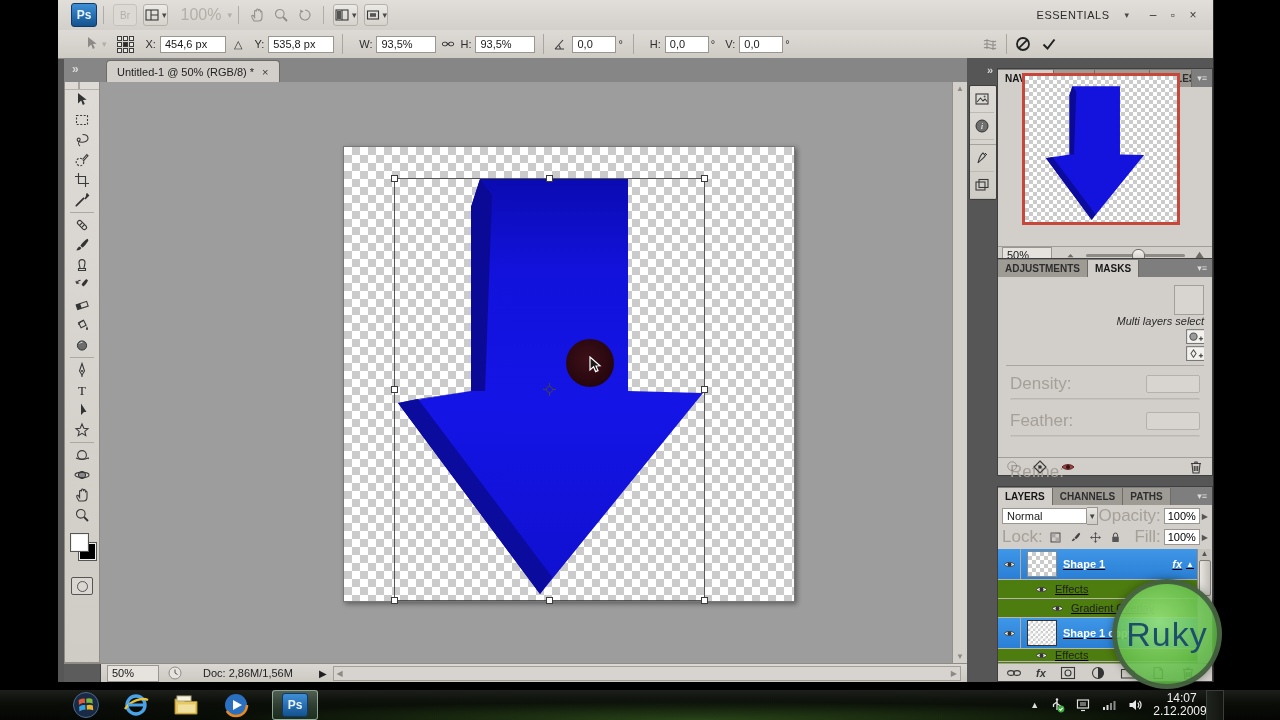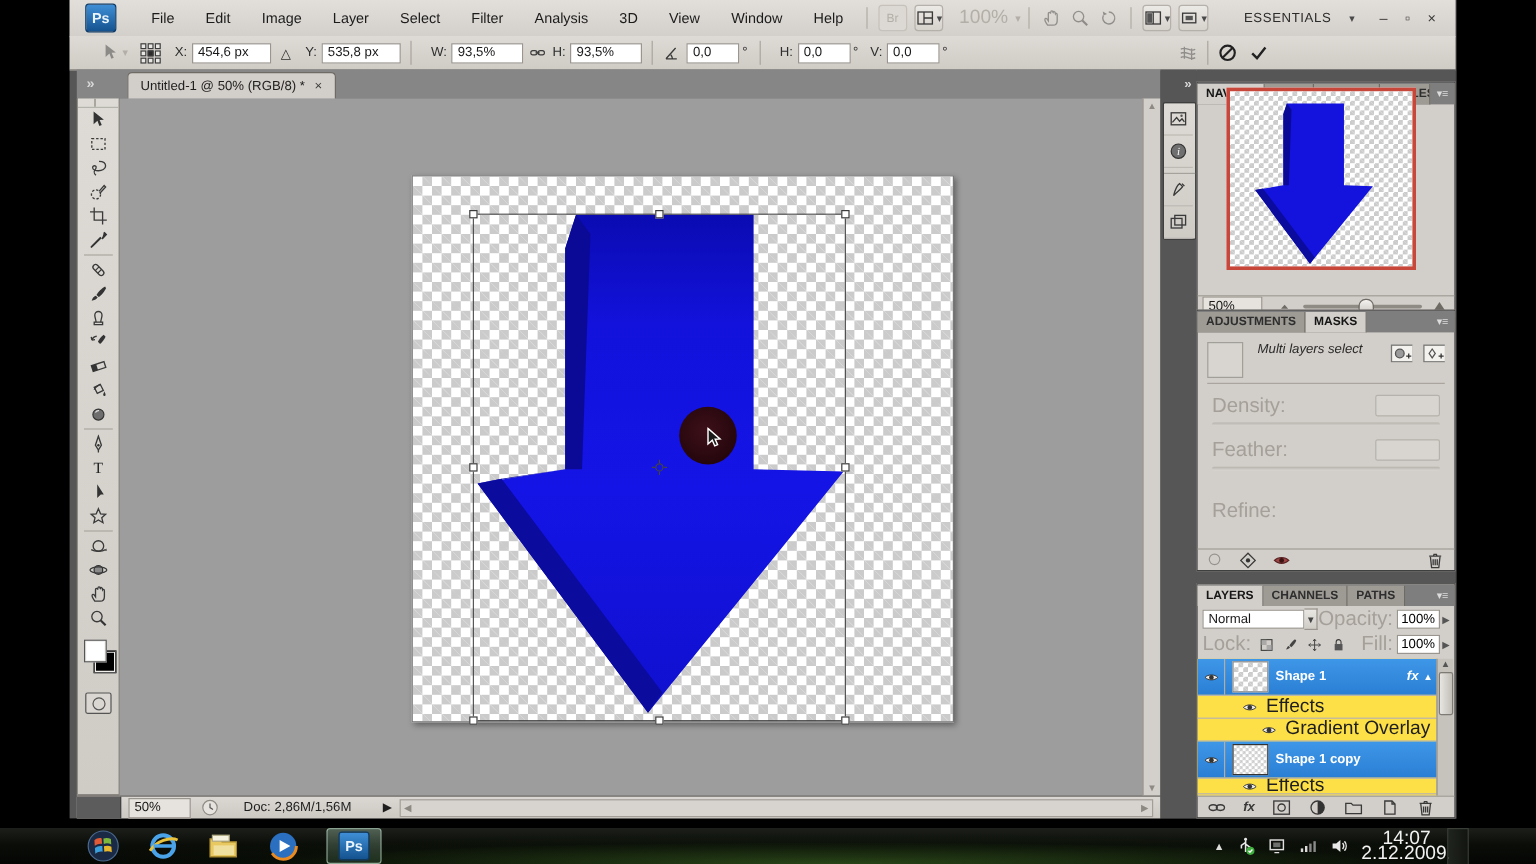"File" div.menus { html: <div> <div>File</div> <div>Edit</div> <div>Image</div> <div>Layer</div> <div>Select</div> <div>Filter</div> <div>Analysis</div> <div>3D</div> <div>View</div> <div>Window</div> <div>Help</div> </div> -> none }
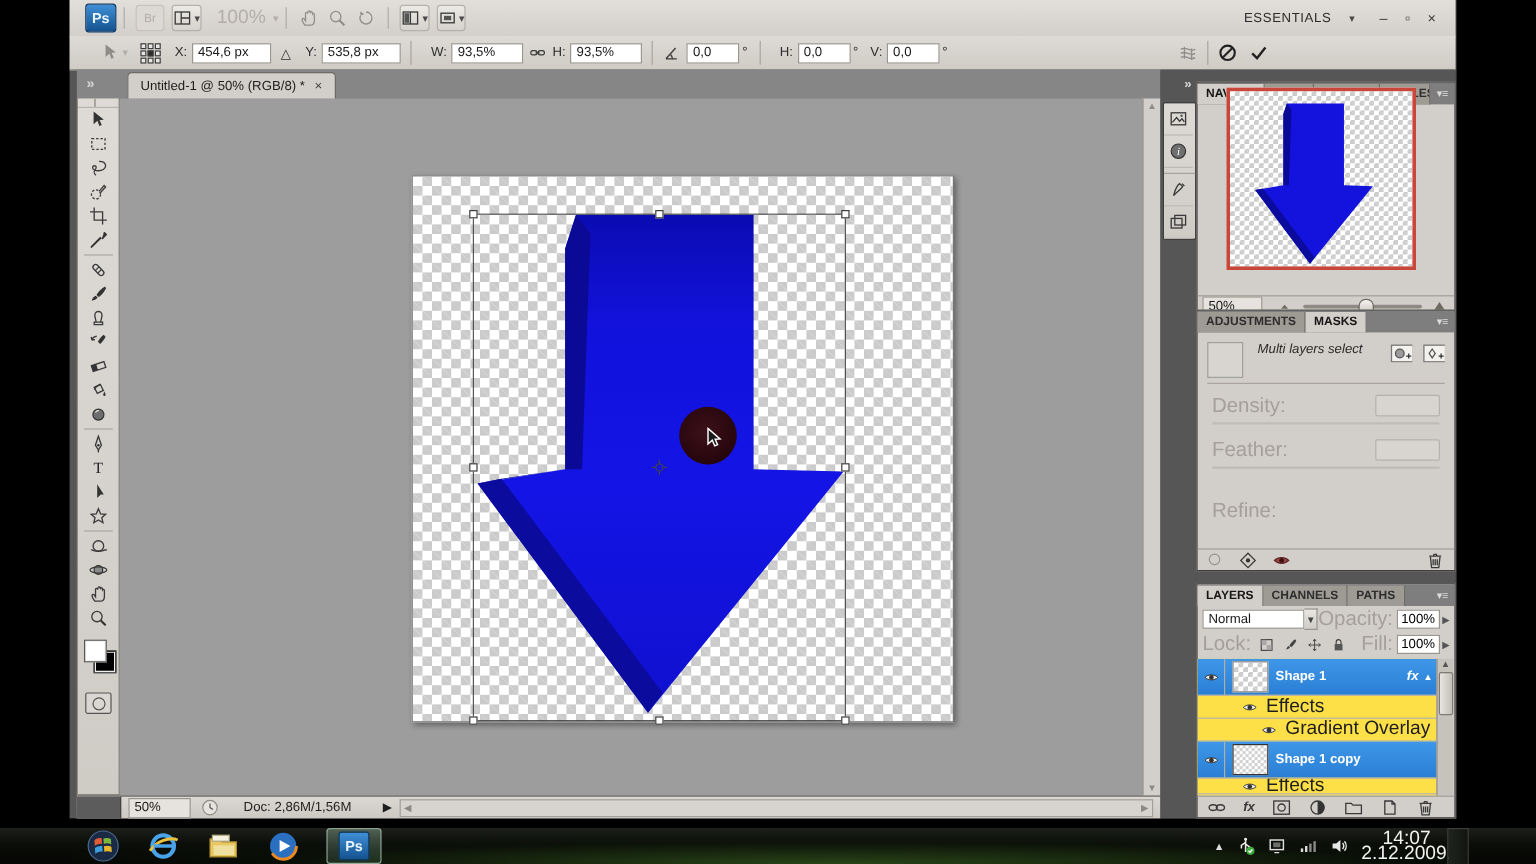"Multi layers select" div { align-items: flex-start -> flex-end; flex-direction: none -> column }
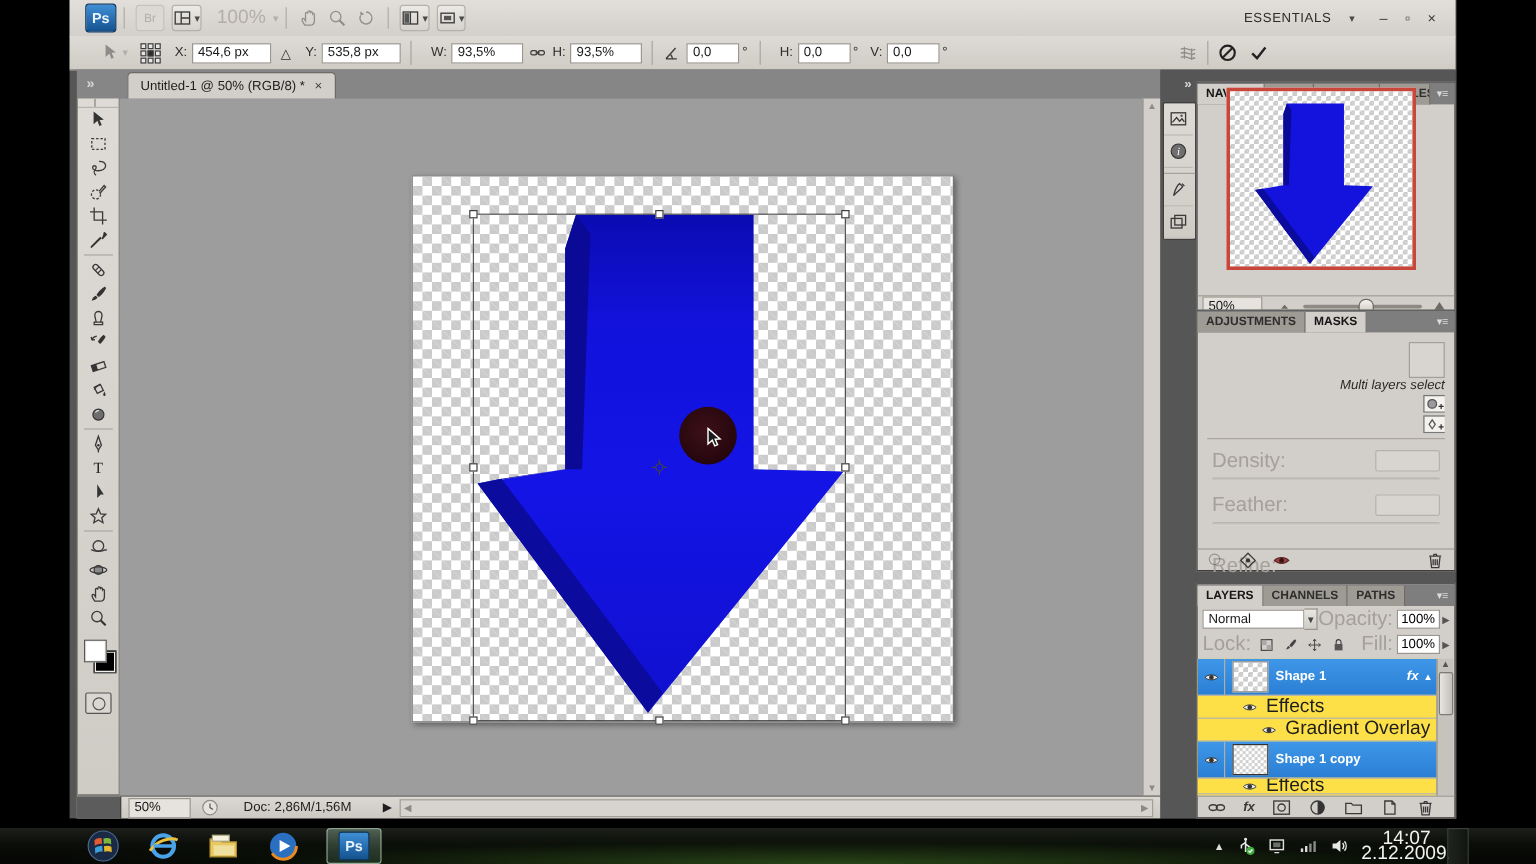"Shape 1" .llist { background: #fde047 -> #4d7c0f; text-decoration: none -> underline }
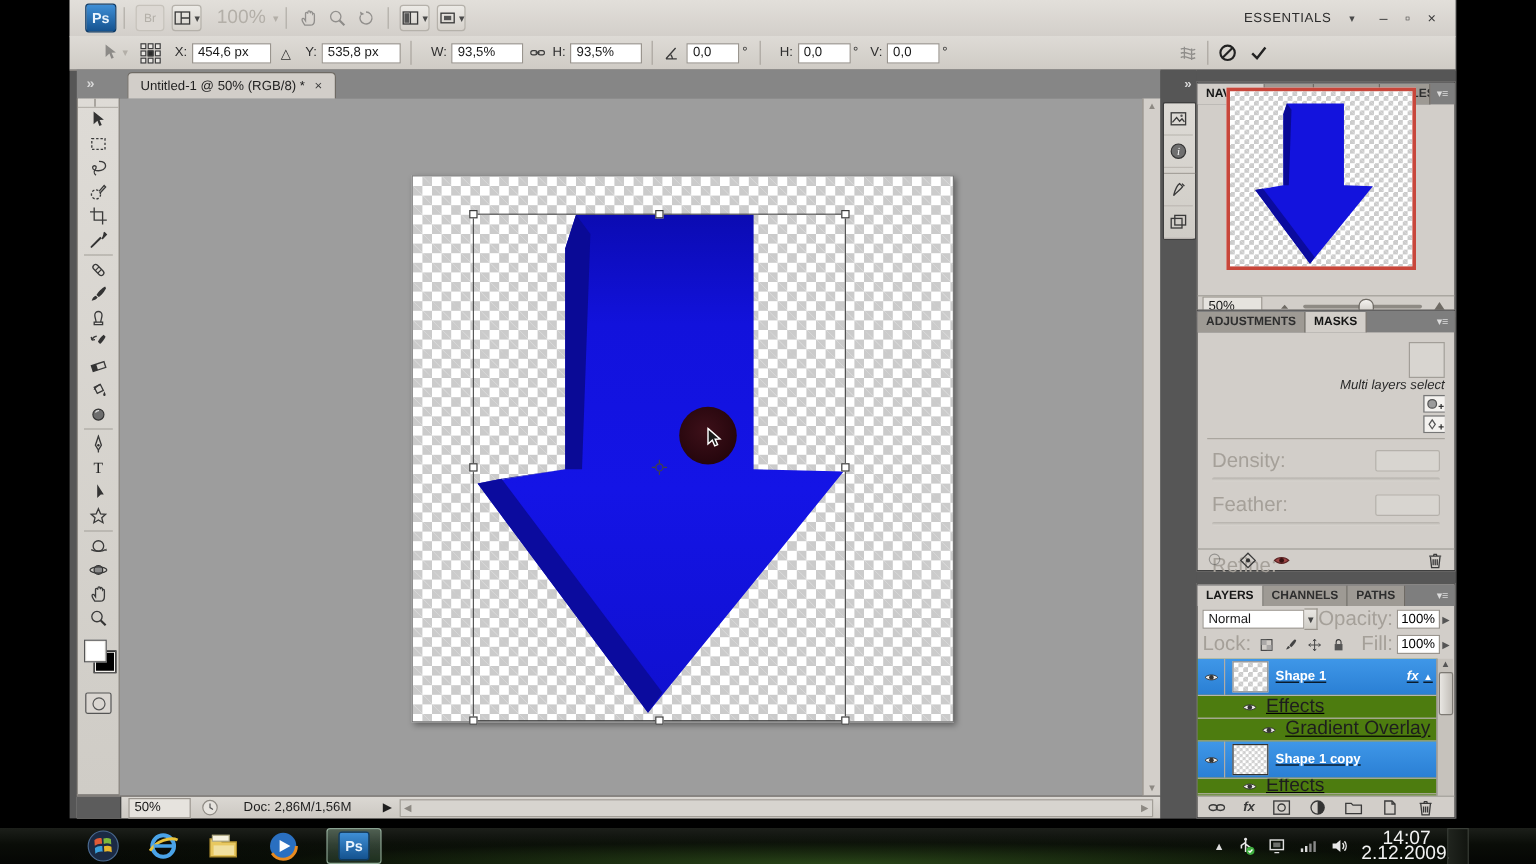"Effects" .subname { font-size: 16px -> 11px }
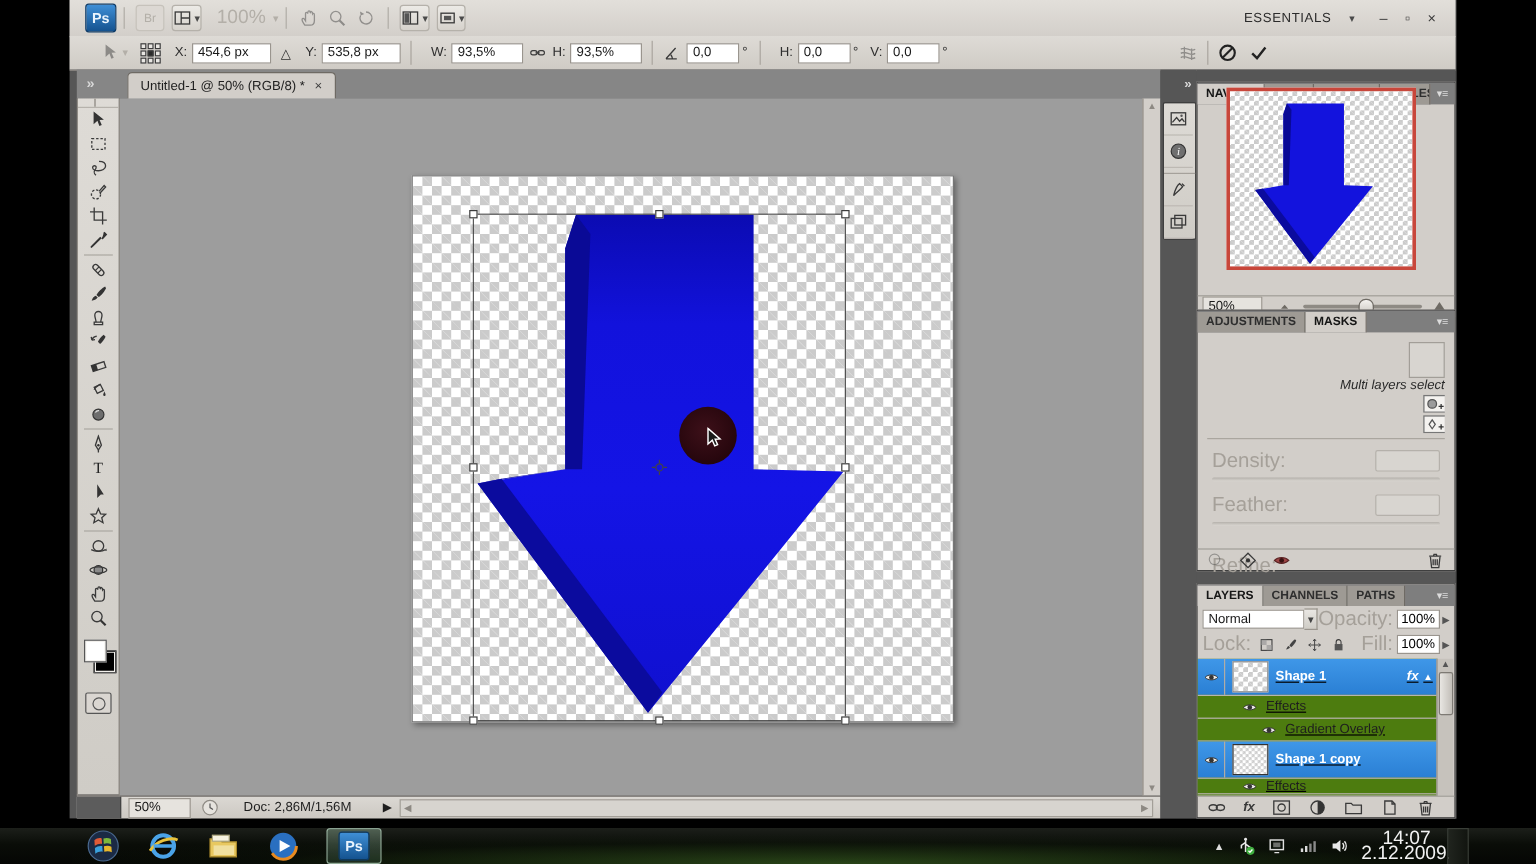"Ruky" div.ruky { html: none -> <div> <span>Ruky</span> </div> }
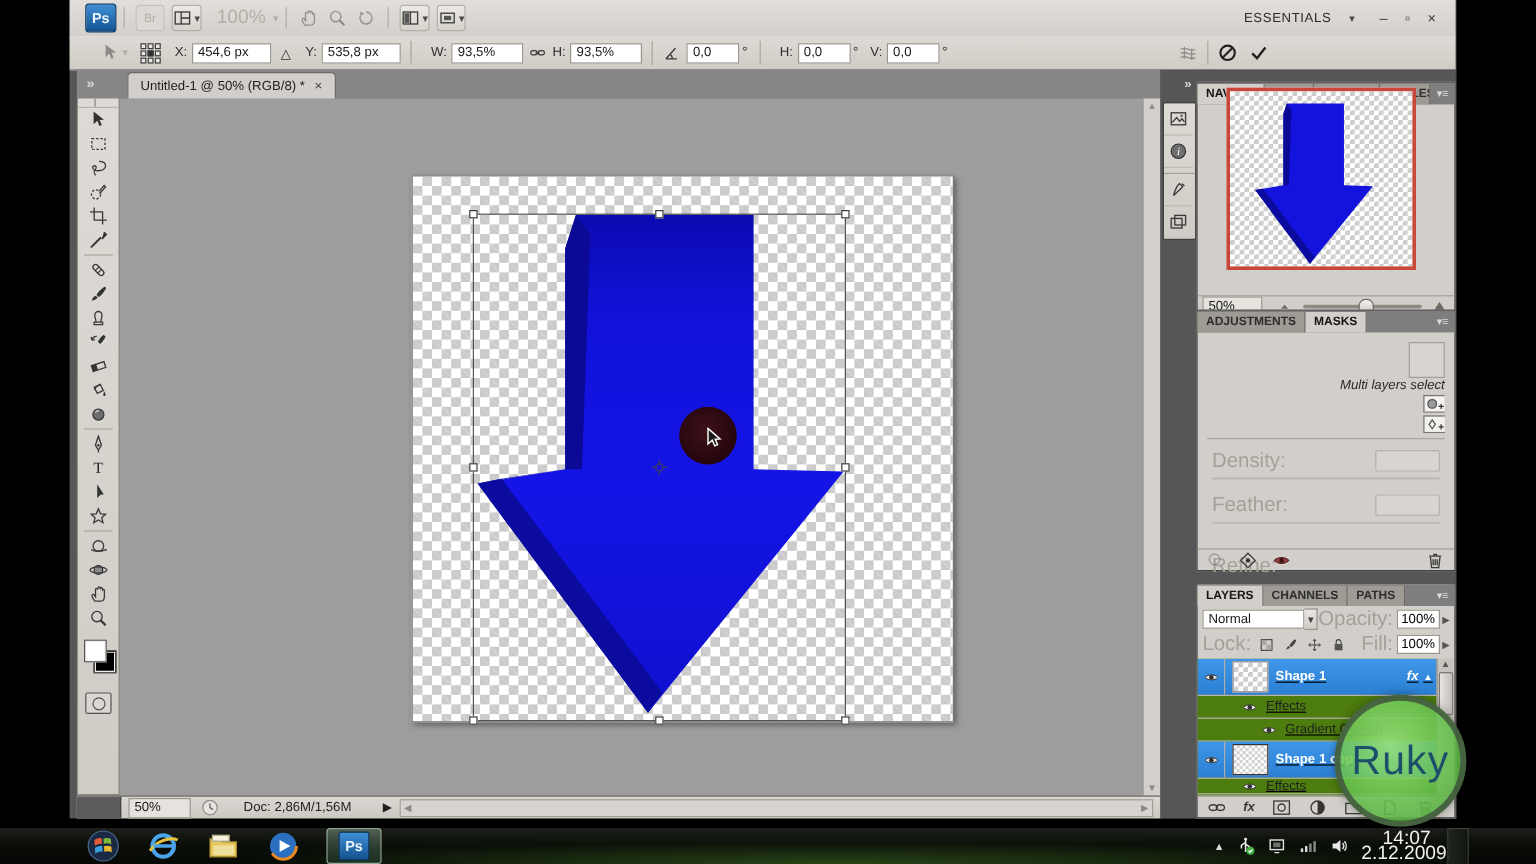"14:07" .clock { font-size: 16px -> 12px }
